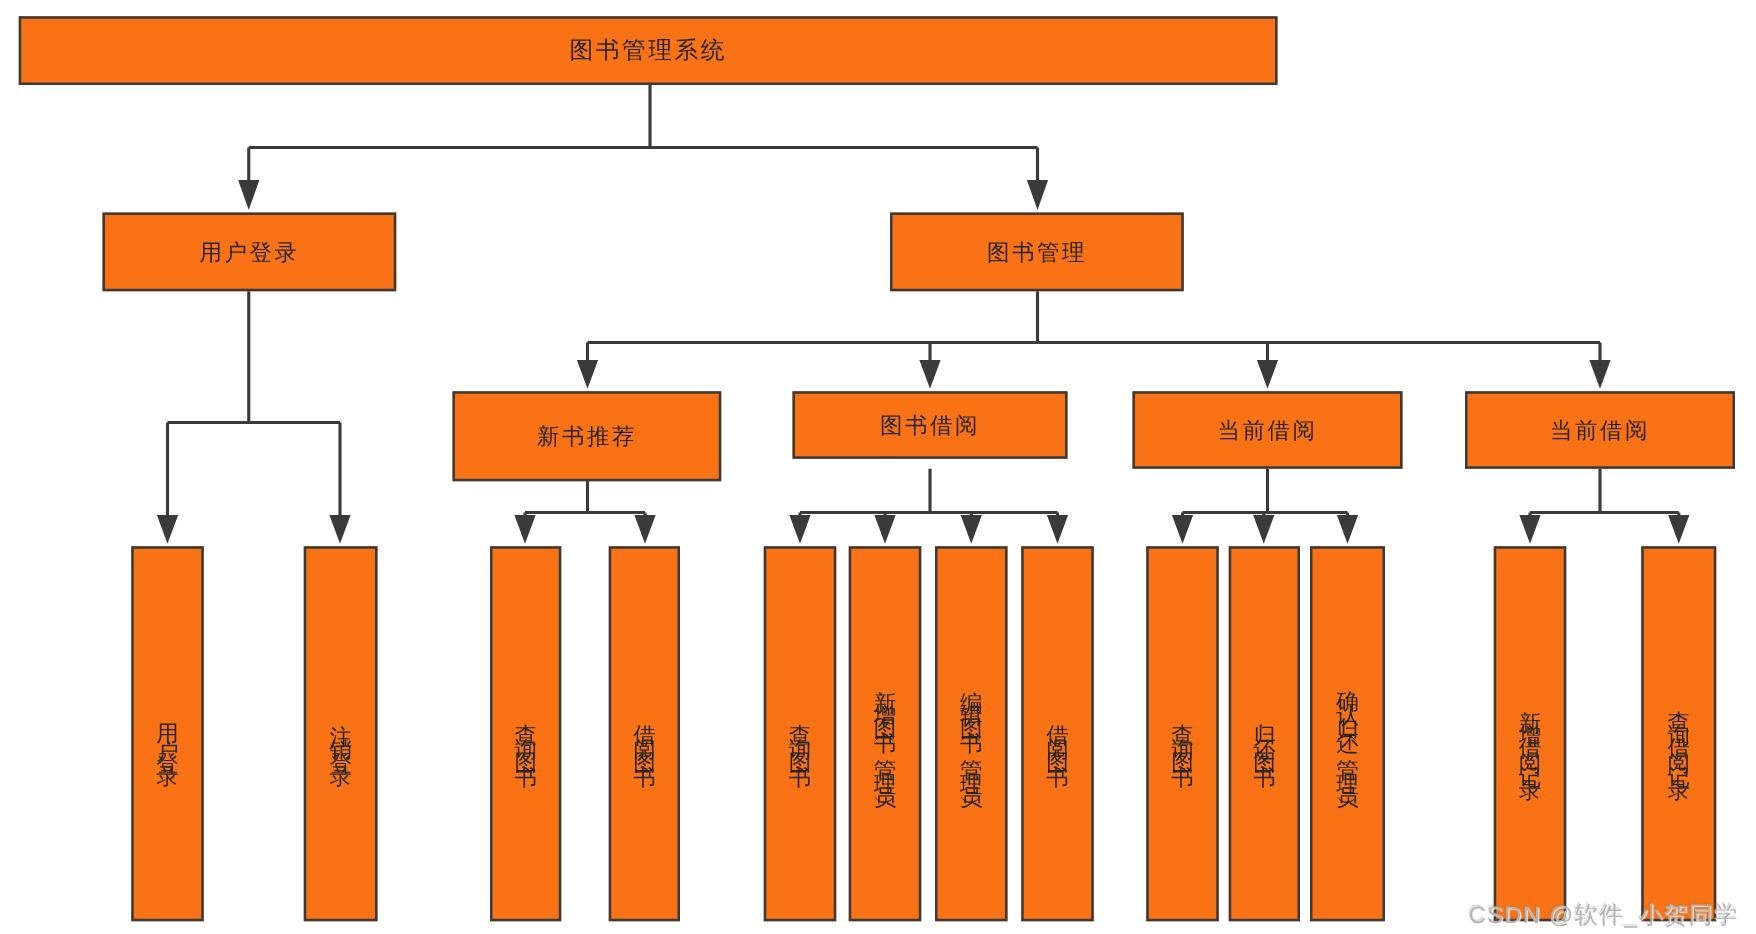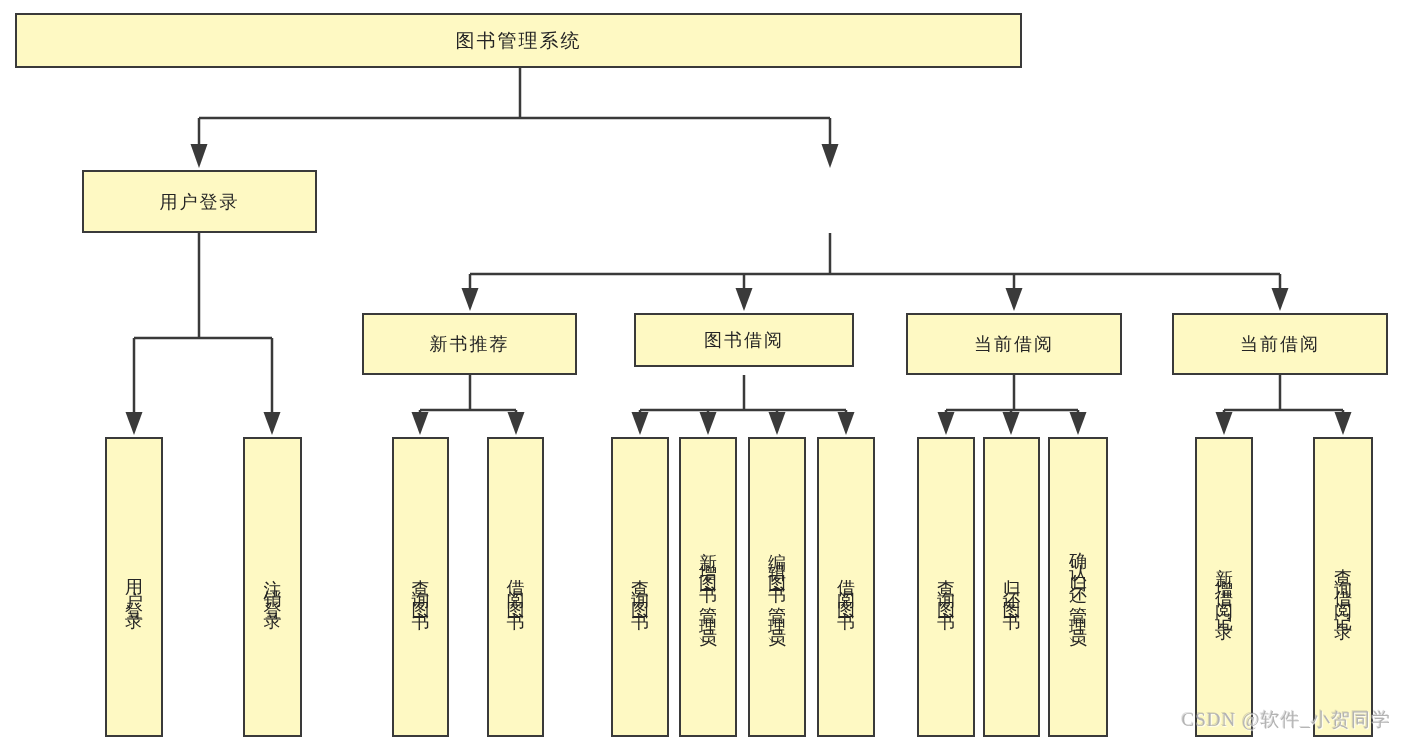"图书管理系统" .box { background: #fef9c3 -> #f97316 }
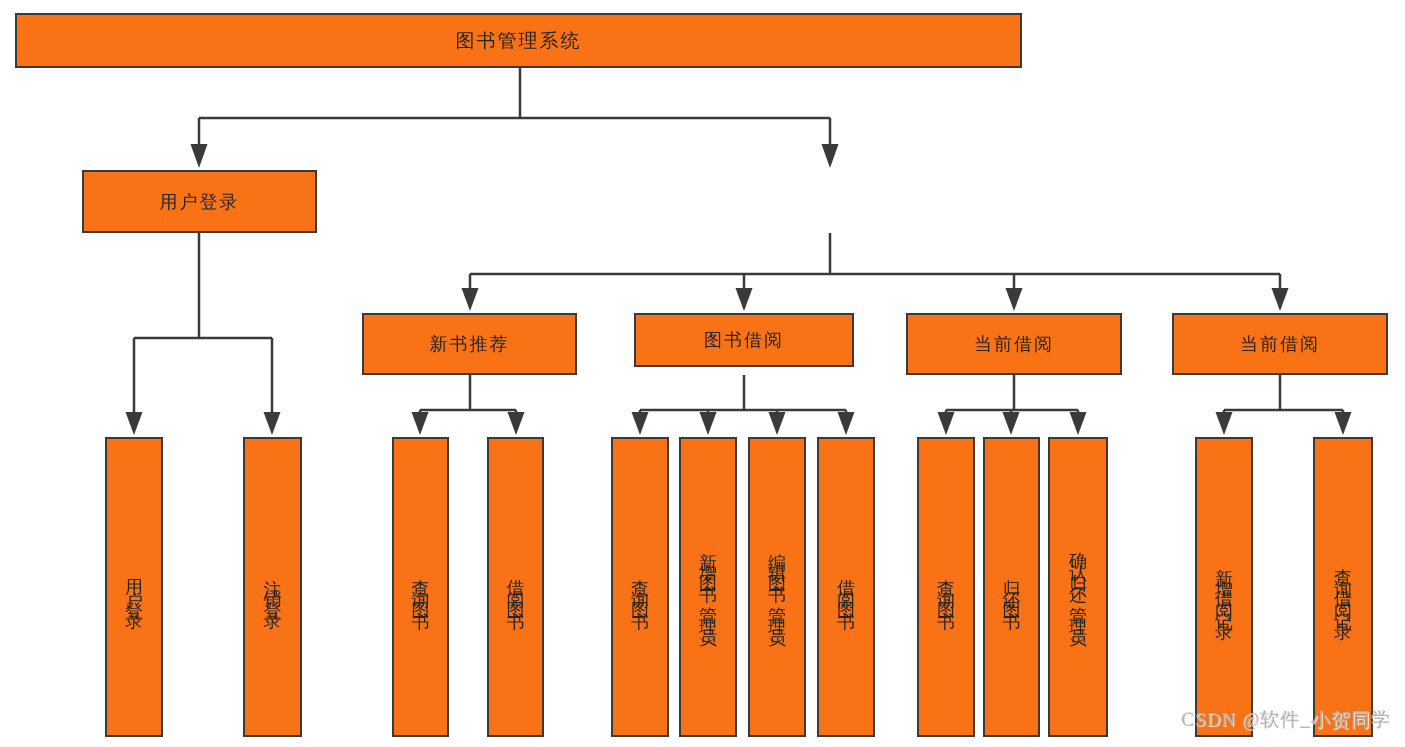"图书管理" div.box { html: none -> <div> <span>图书管理</span> </div> }
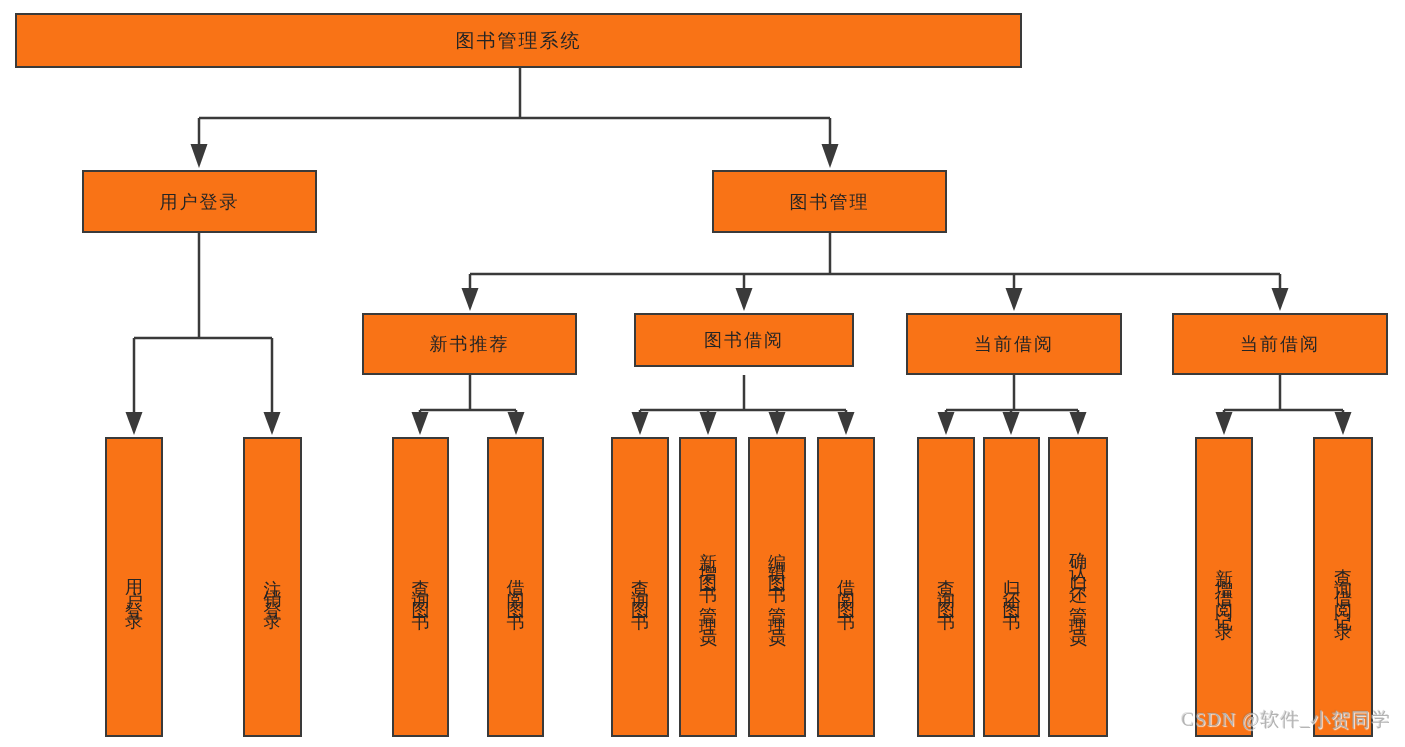"新书推荐" div.box { height: 62px -> 72px }
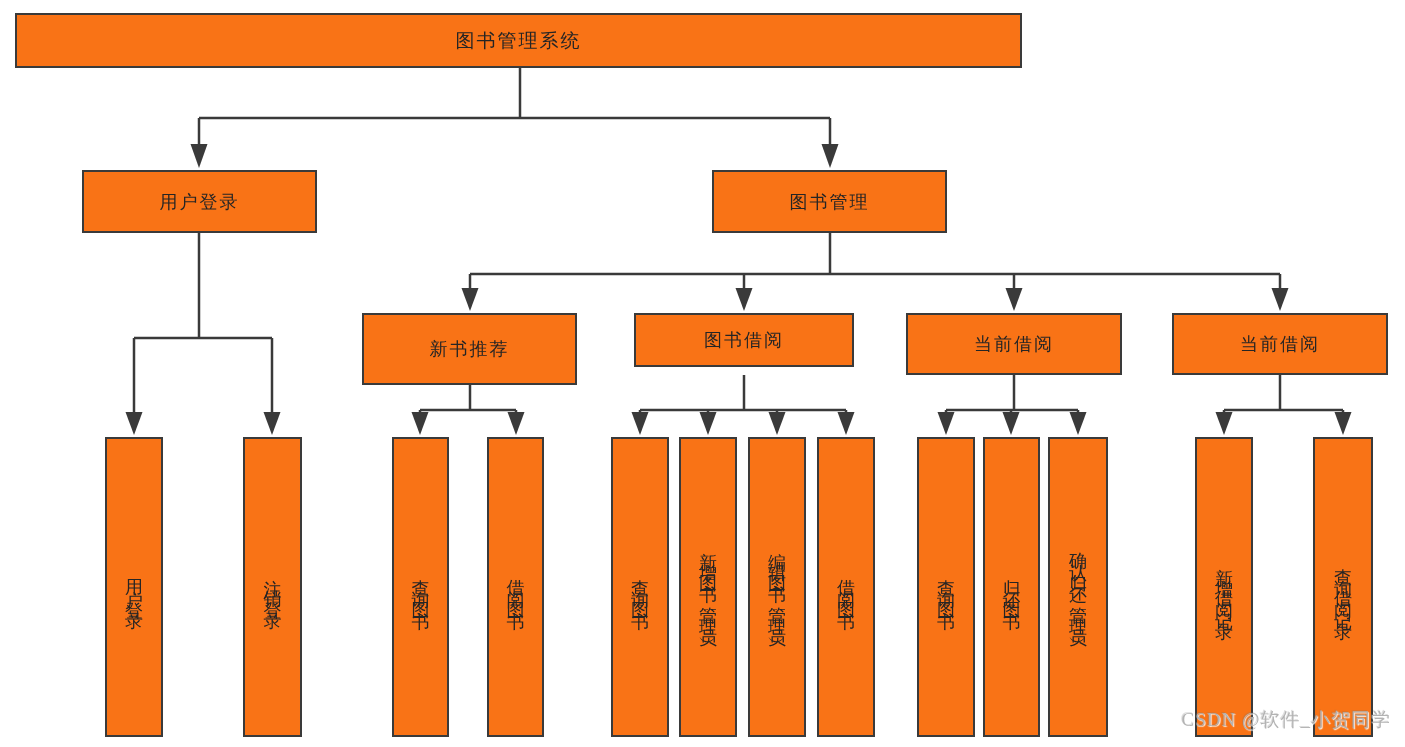"CSDN @软件_小贺同学" .watermark { bottom: 14px -> 2px; font-family: Liberation Serif, serif -> none }
